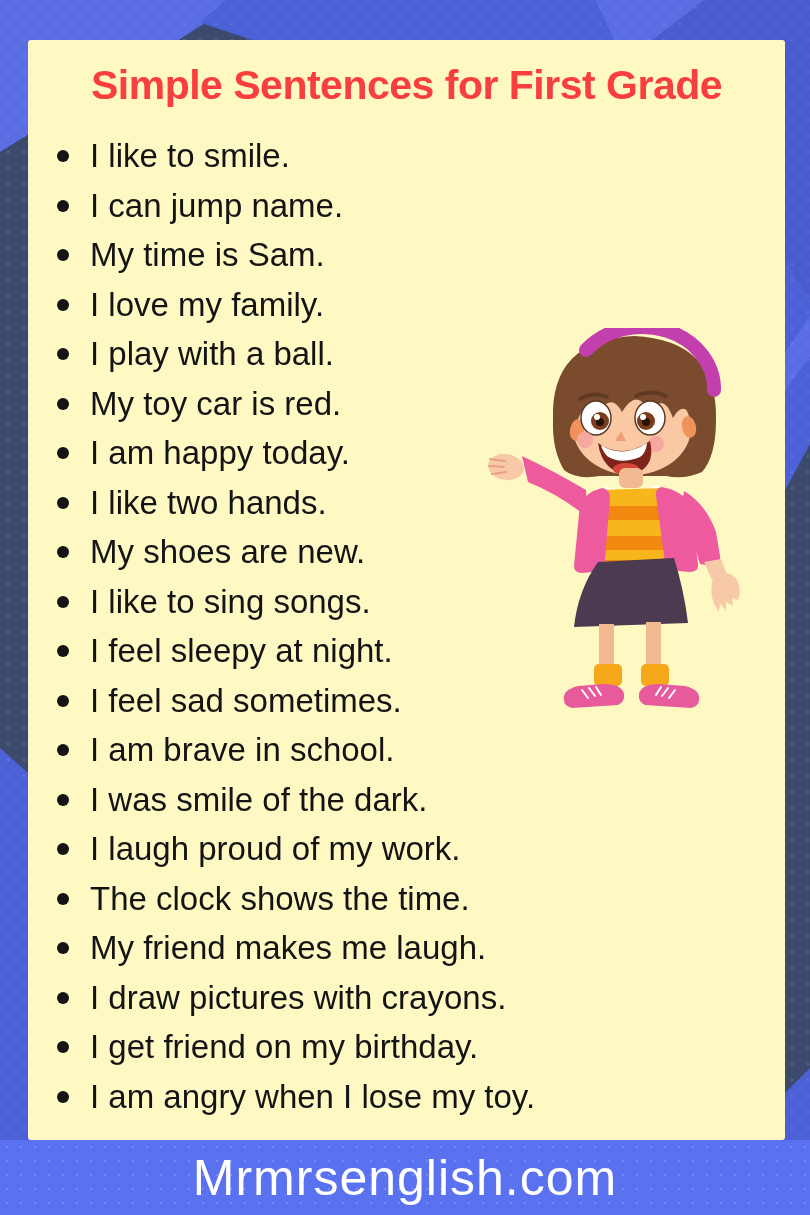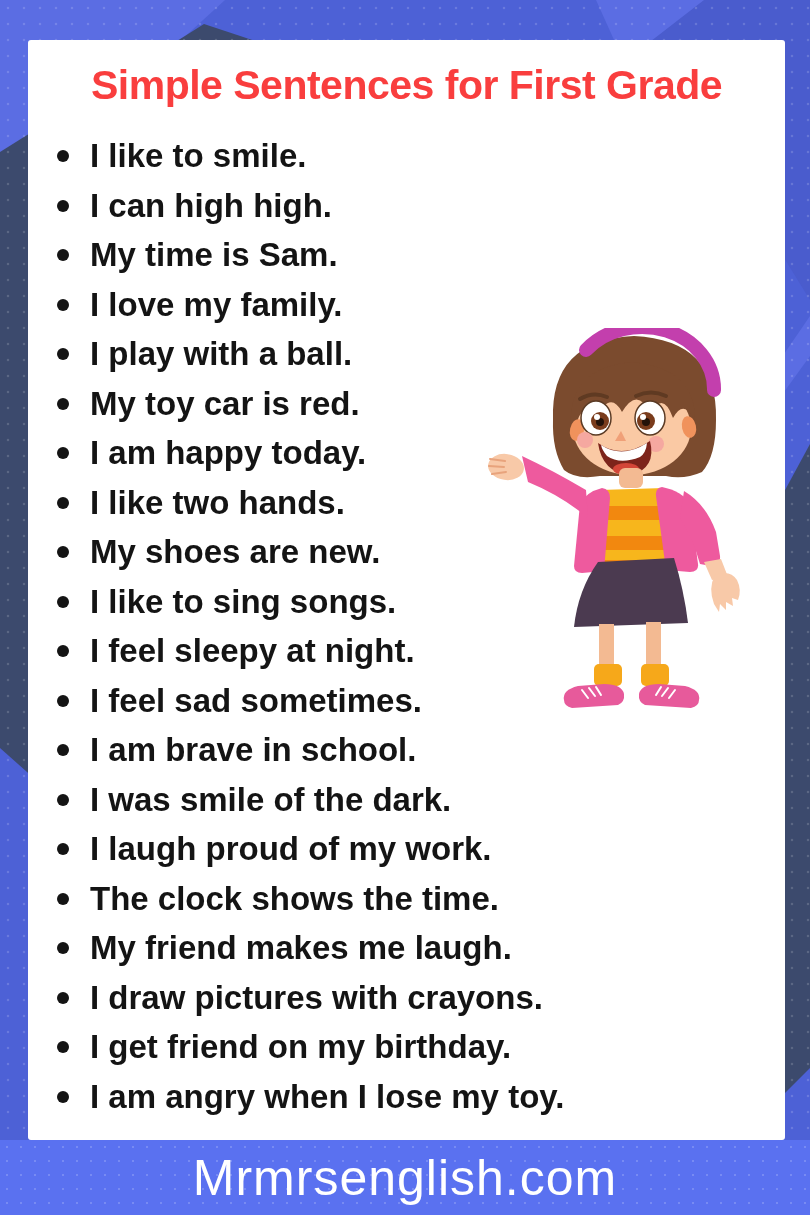"Simple Sentences for First Grade" .card { background: #ffffff -> #fef9c3 }
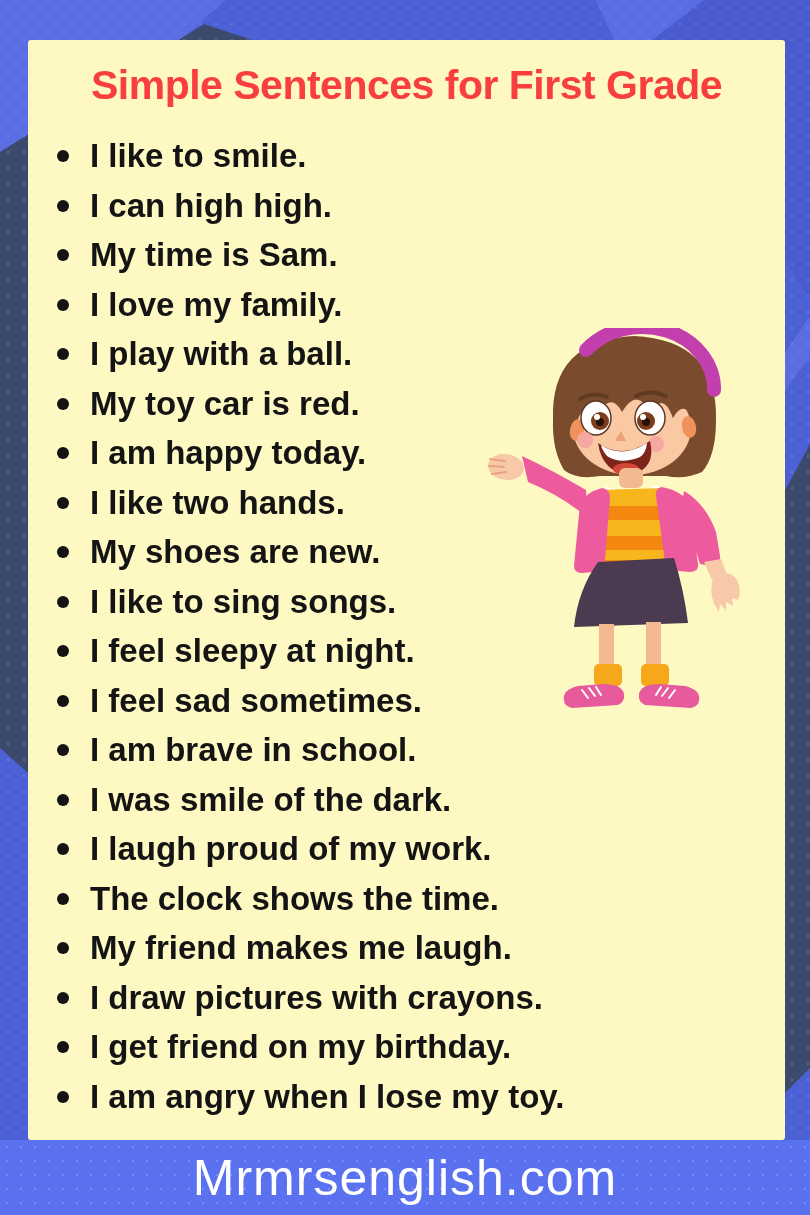"I like to smile." .sentence-list li { font-weight: bold -> normal }
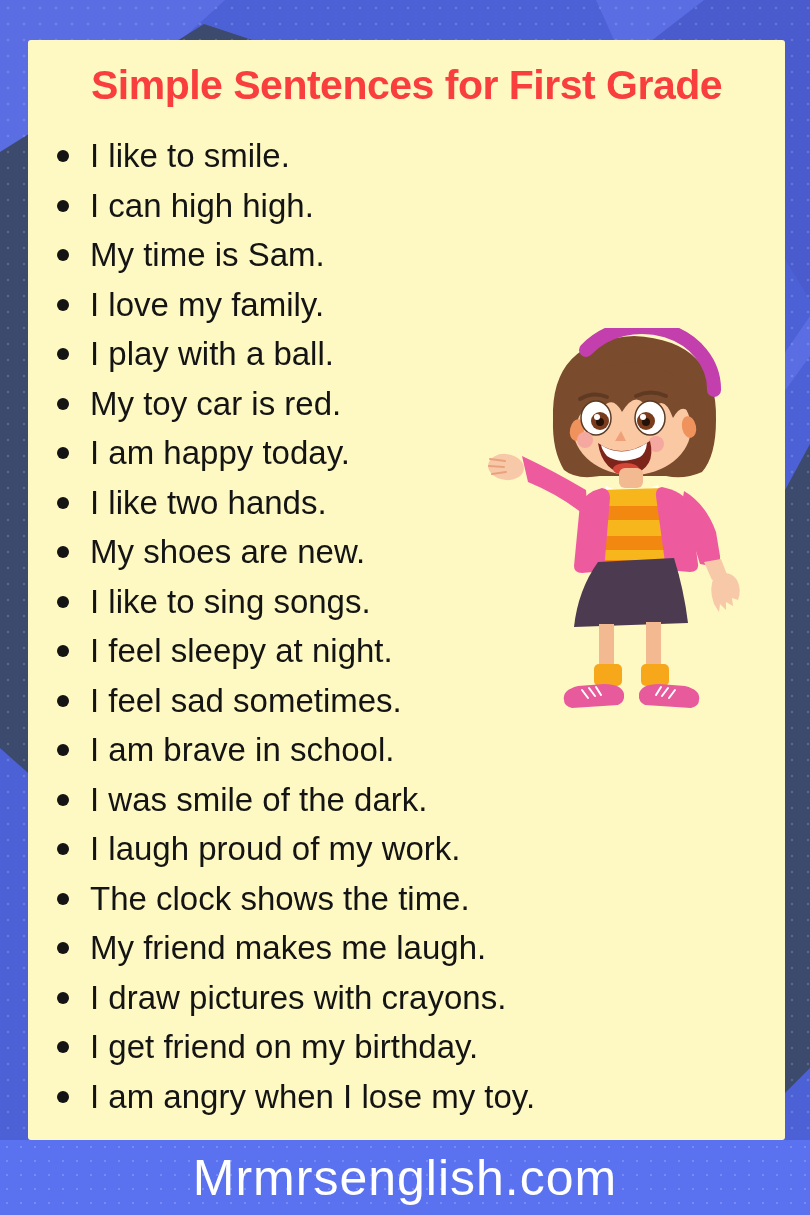"I can high high." li { text: high high -> jump name }
